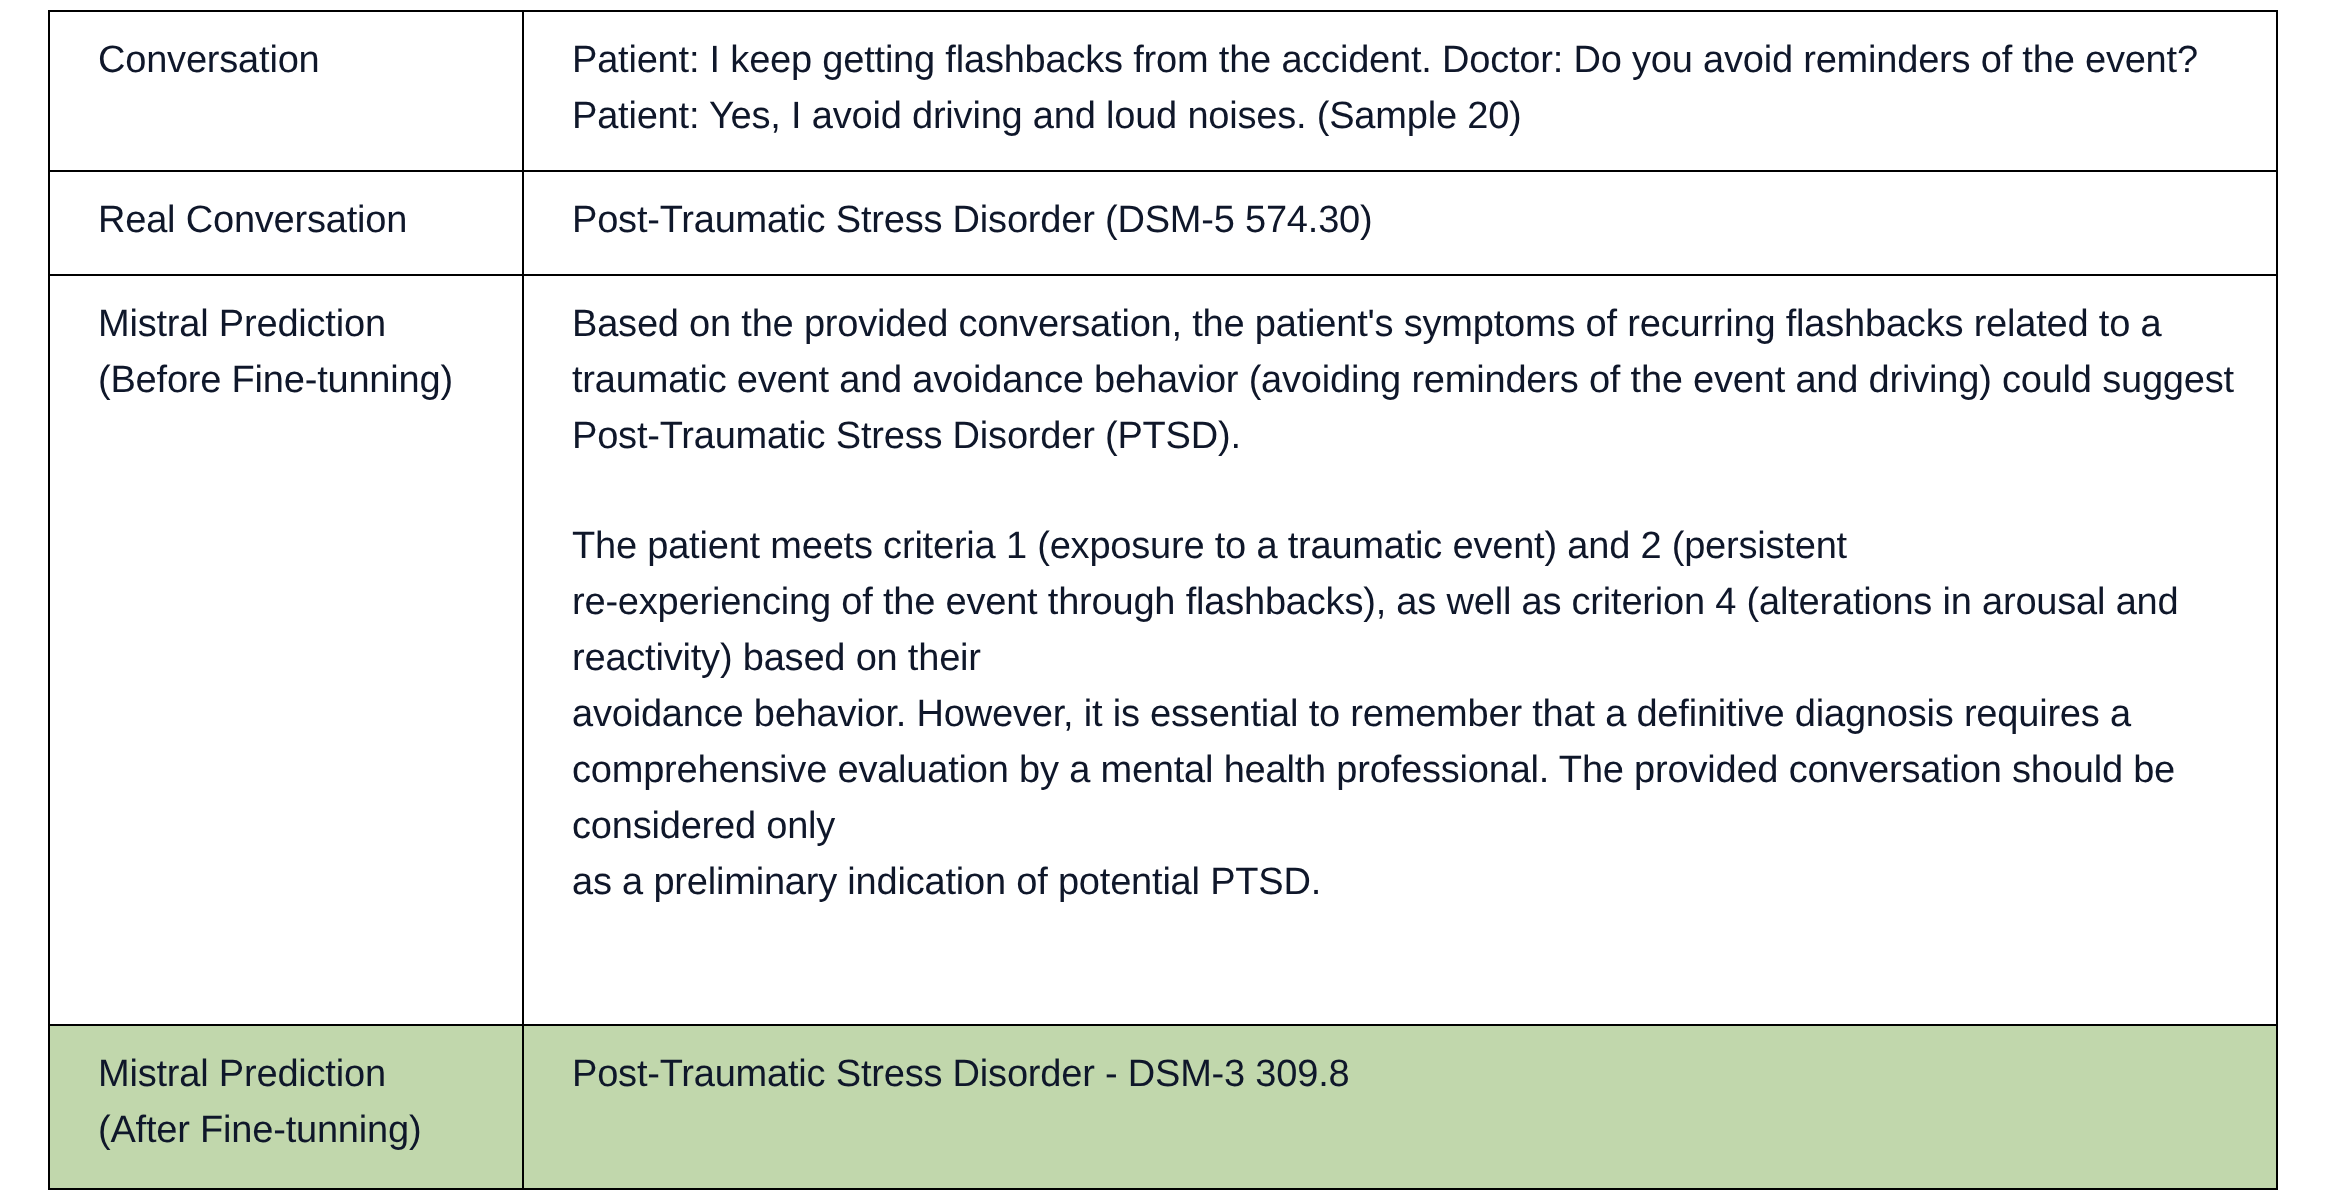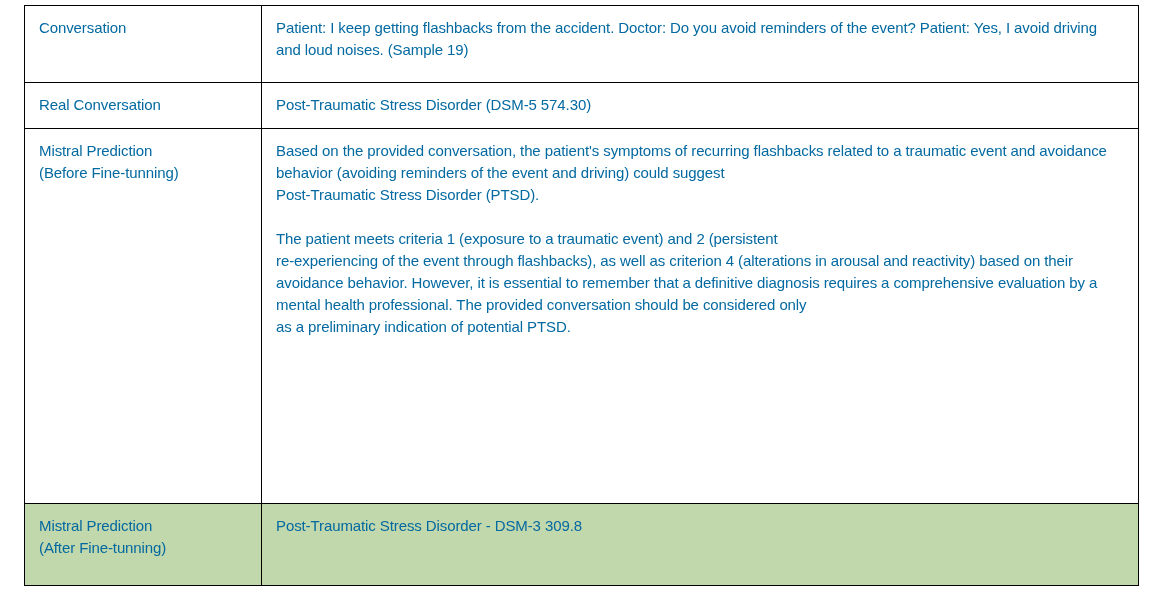"Conversation" table.cmp td { color: #0369a1 -> #0f172a; font-size: 15px -> 19px; padding: 11px 13px 12px 14px -> 11px 13px 12px 24px }
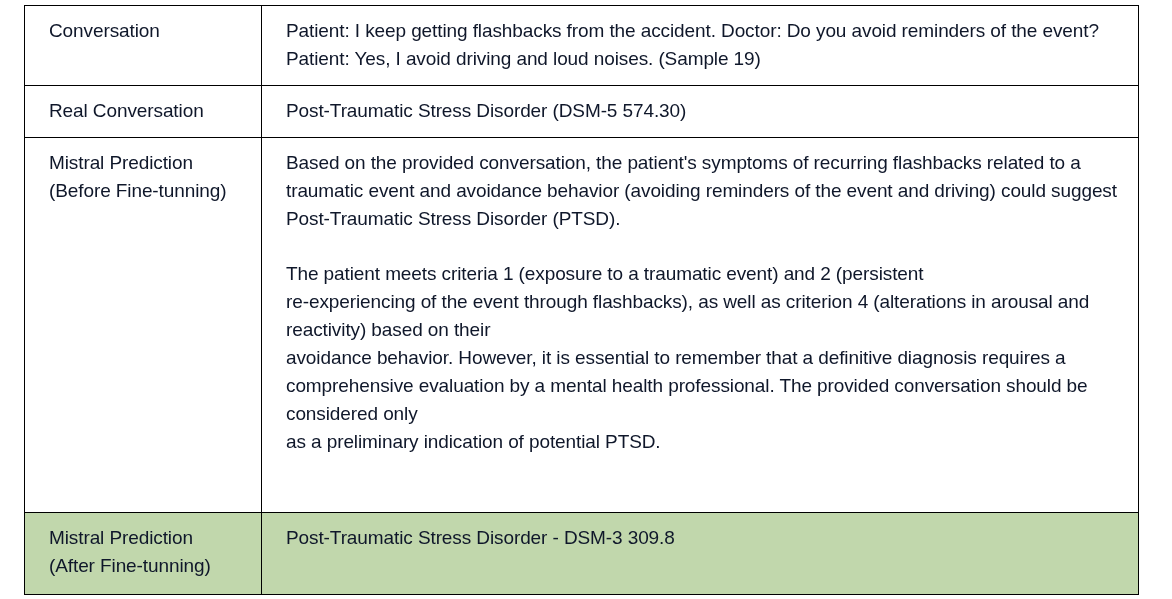"Patient: I keep getting flashbacks" td.value-cell { text: 19 -> 20 }
